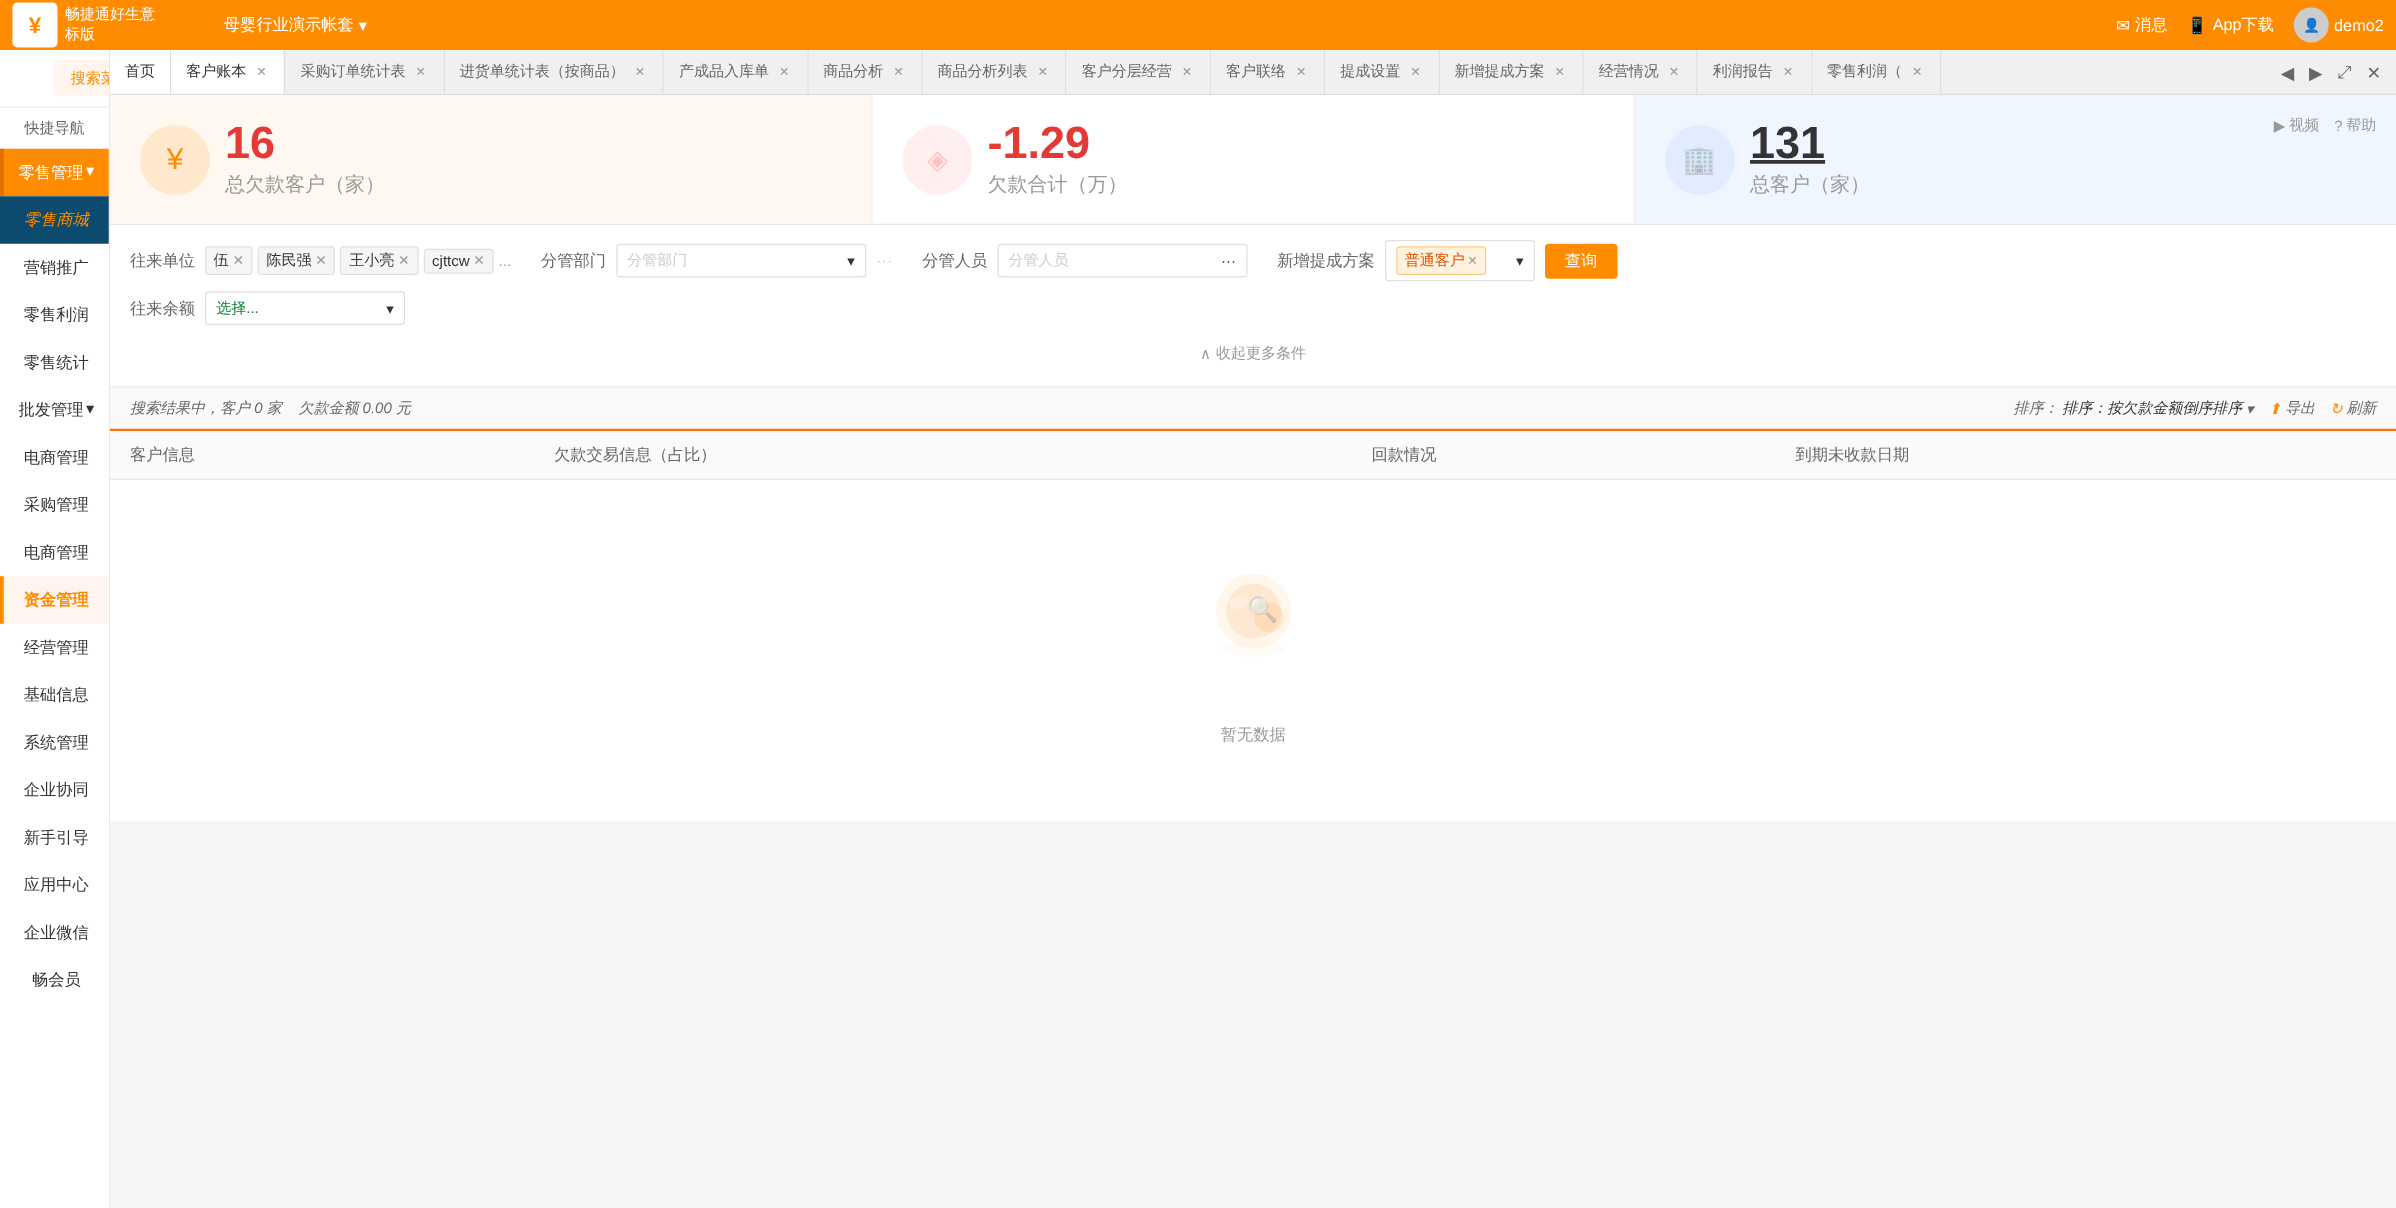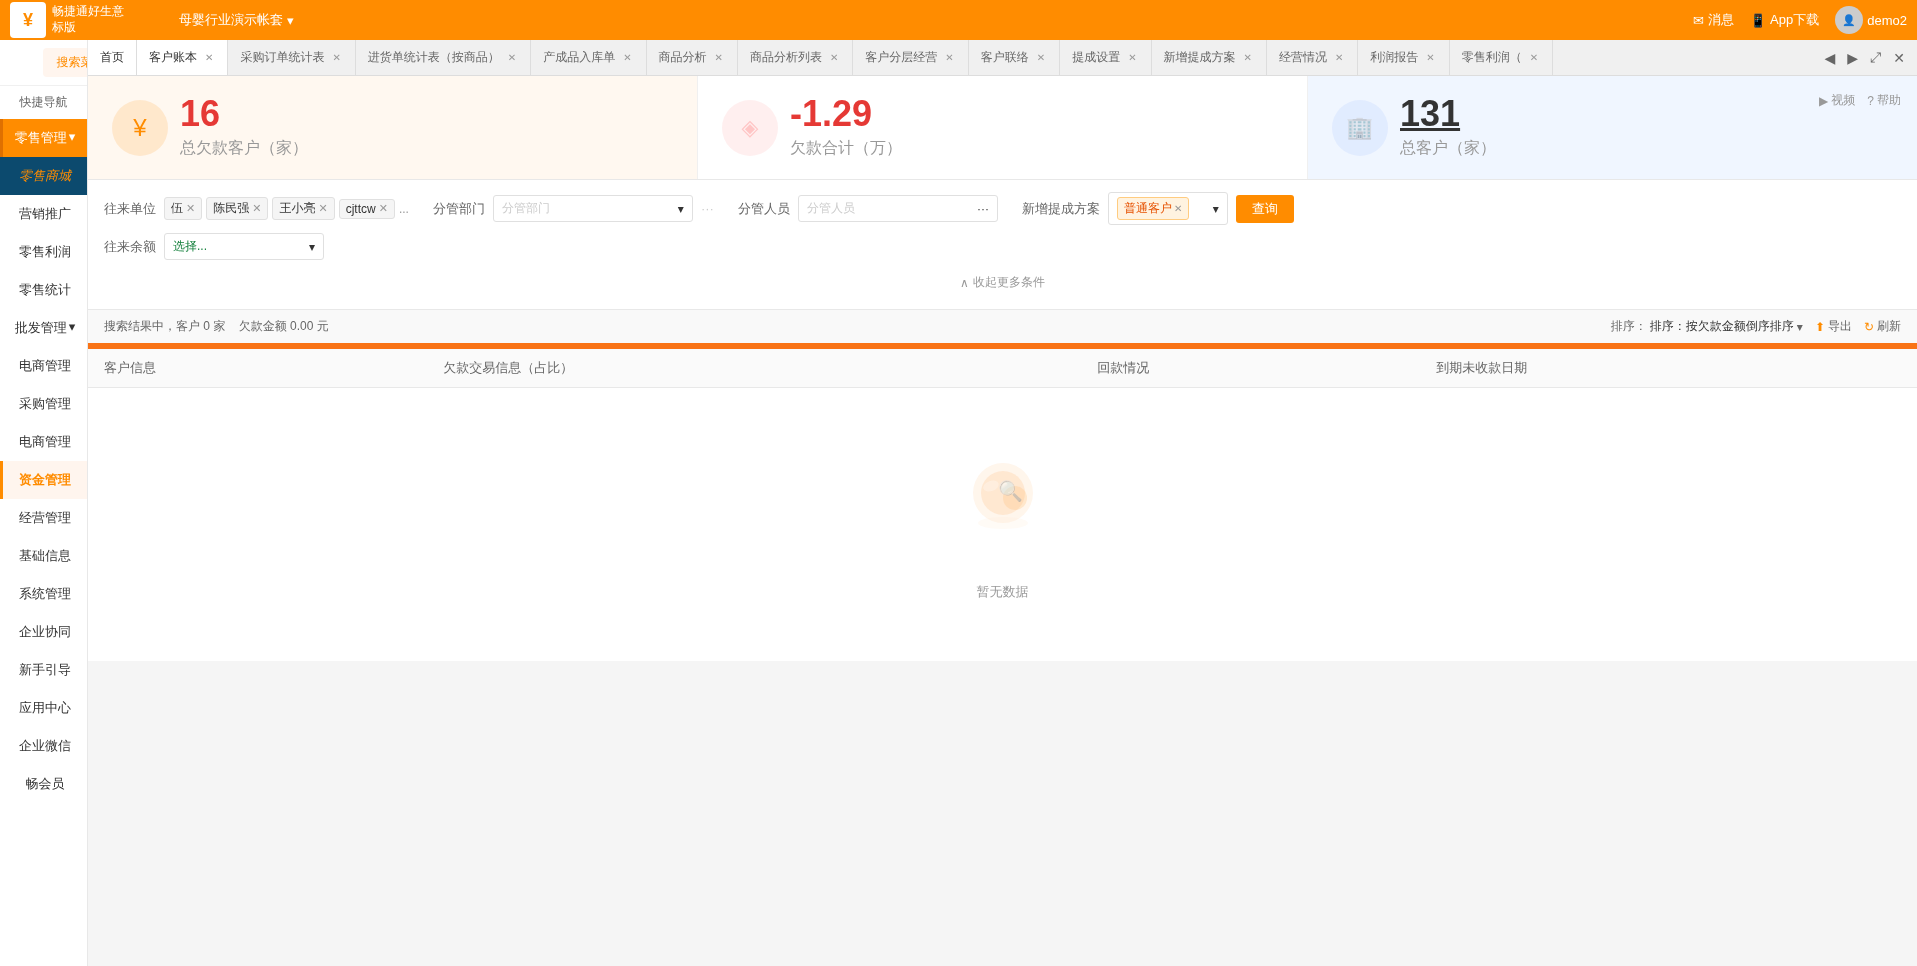"搜索结果中，客户 0 家 欠款金额 0.00" .results-bar { border-bottom: 6px solid #f97316 -> 2px solid #f97316; font-style: none -> italic }
